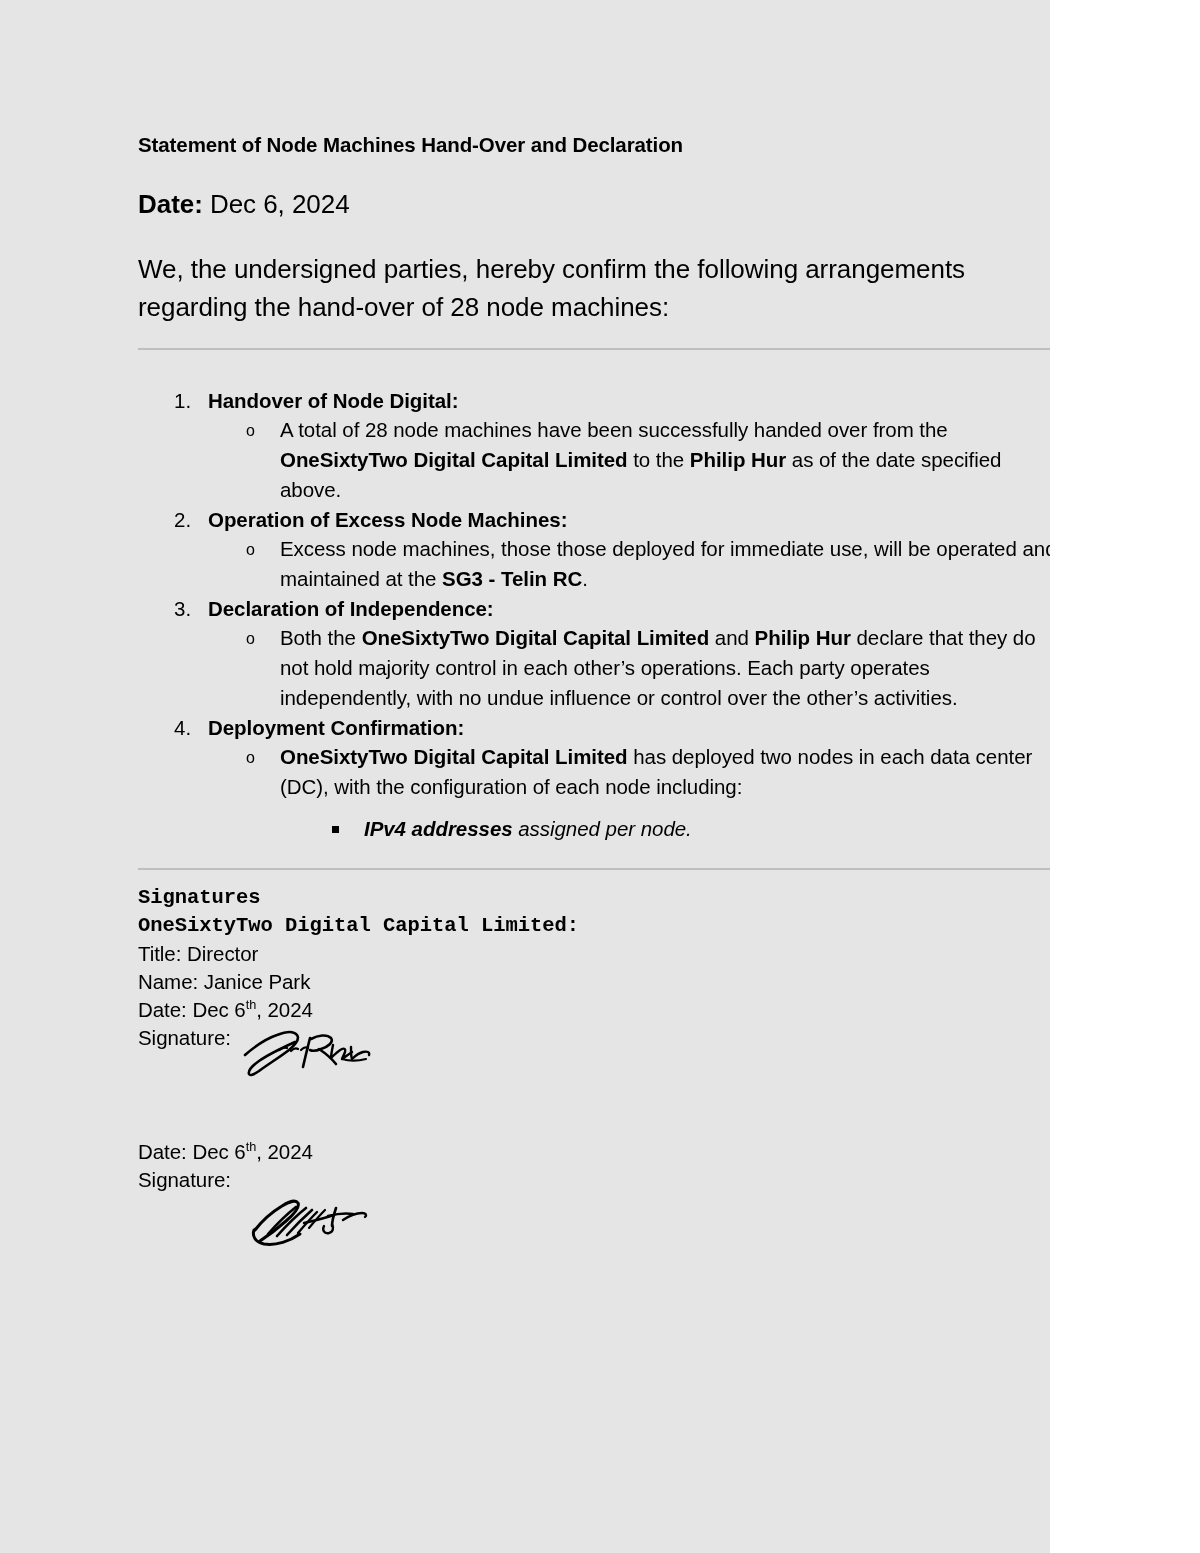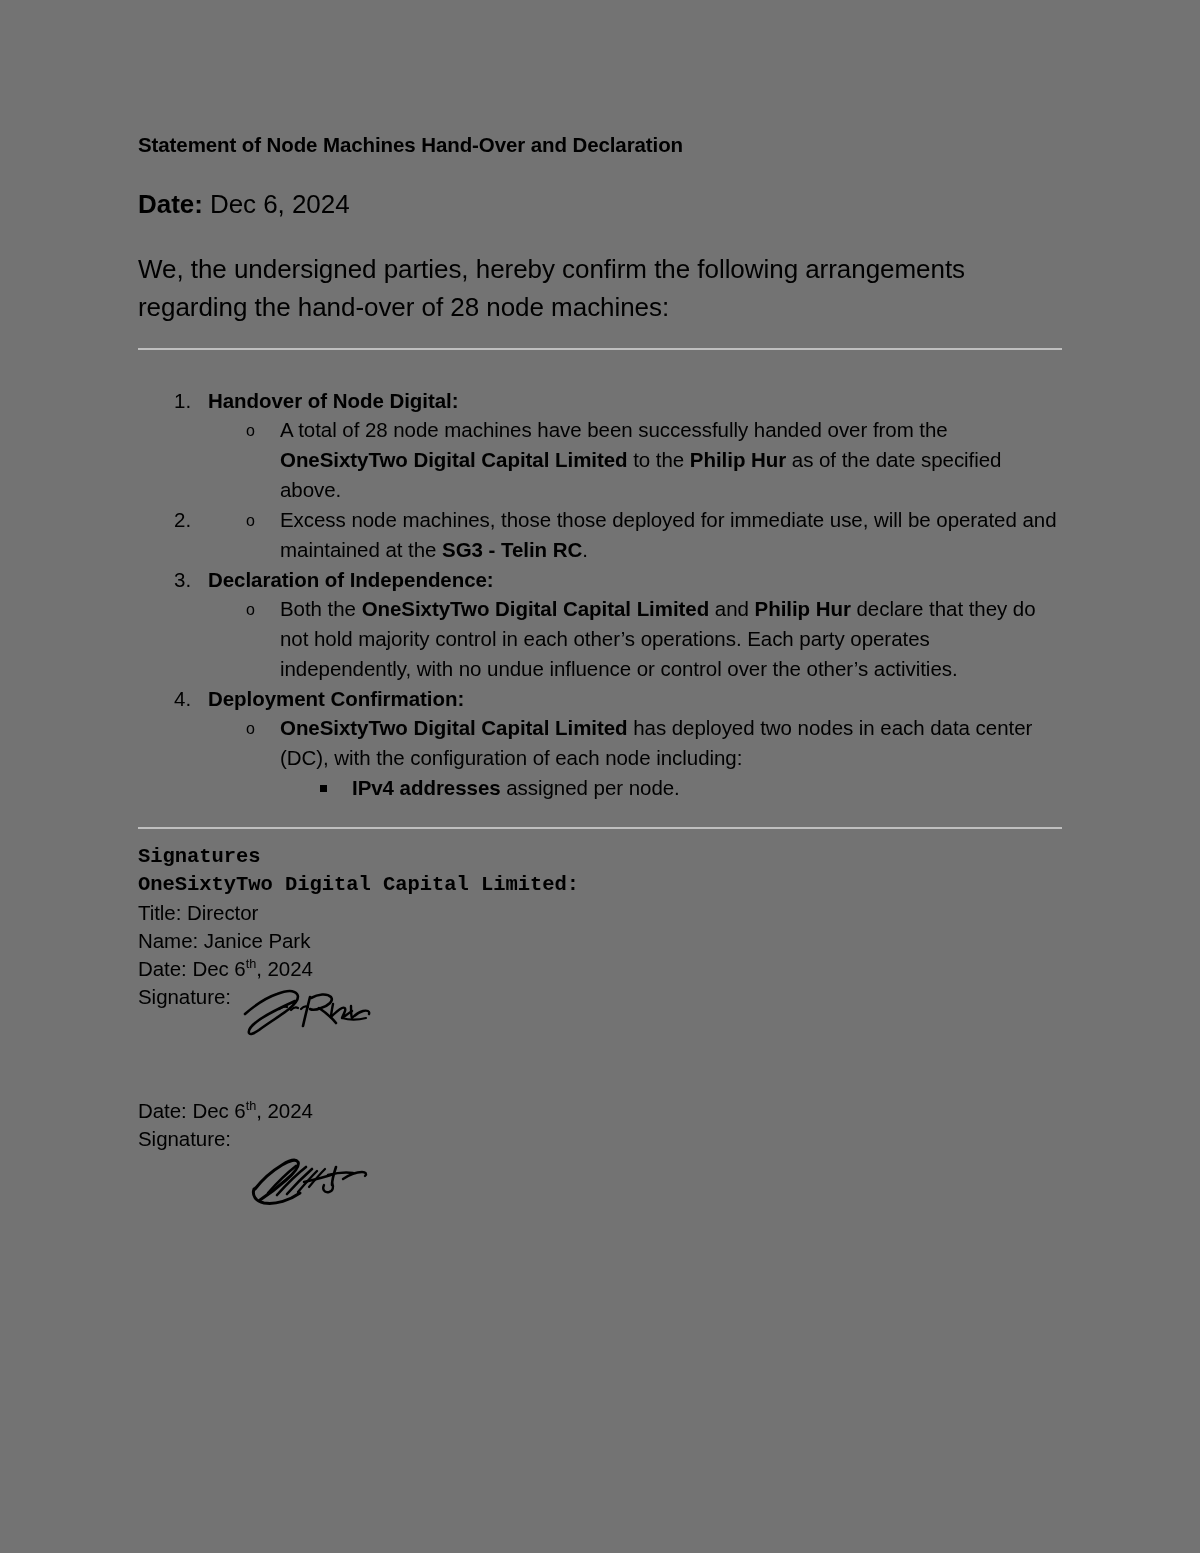"Statement of Node Machines Hand-Over" .page { background: #737373 -> #e5e5e5; width: 1200px -> 1050px }
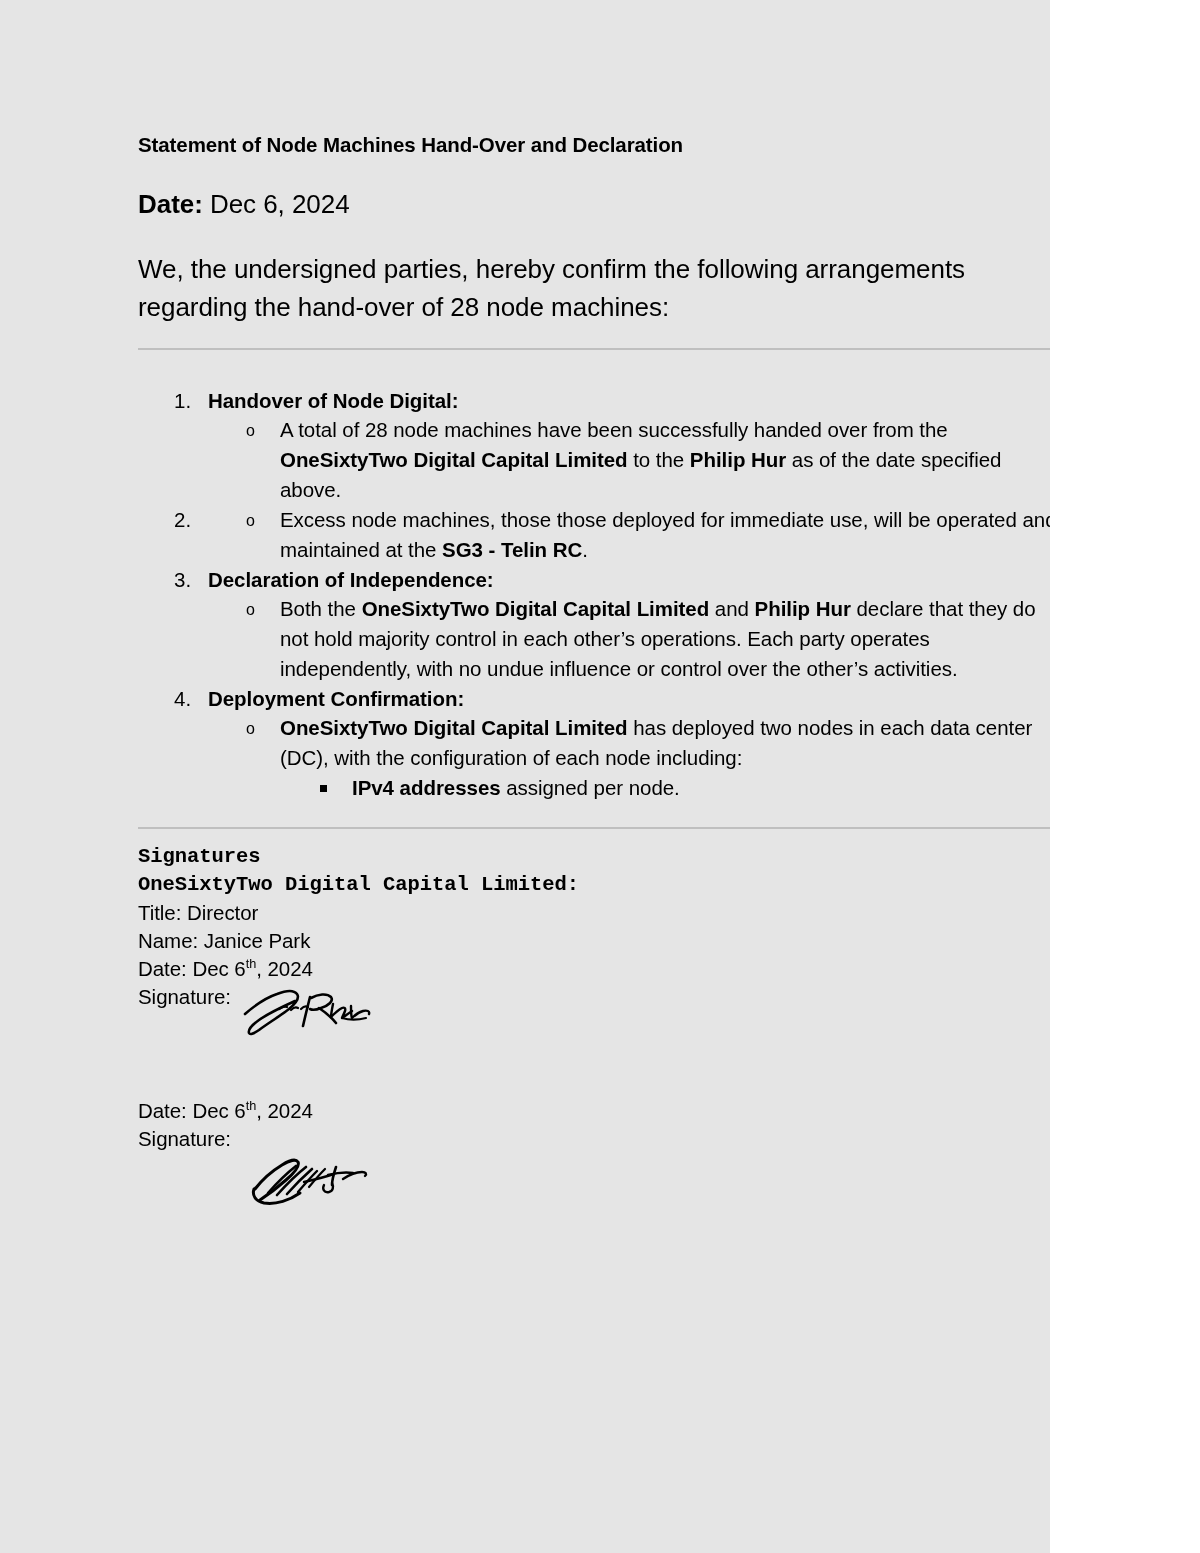"Operation of Excess Node Machines:" span.li-head { html: none -> <span>Operation of Excess Node Machines:</span> }
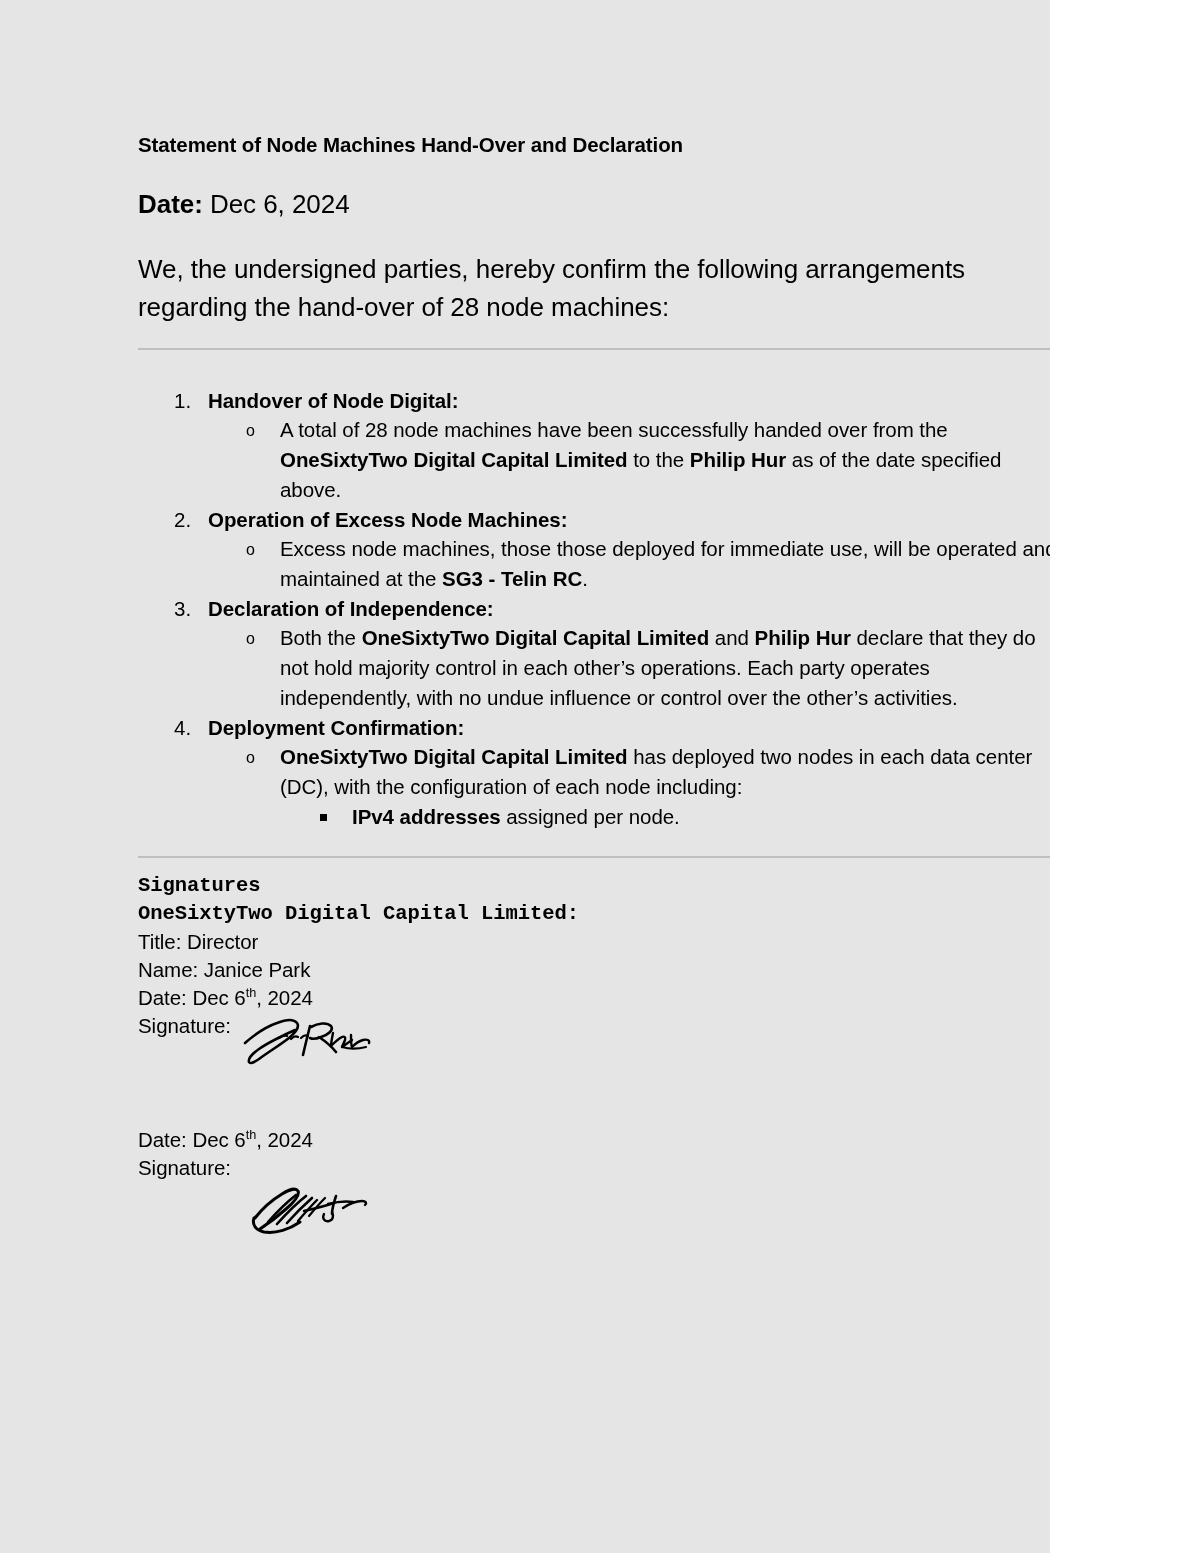"IPv4 addresses assigned per node." ul.square-list { font-style: none -> italic; margin: 0 -> 12px }
